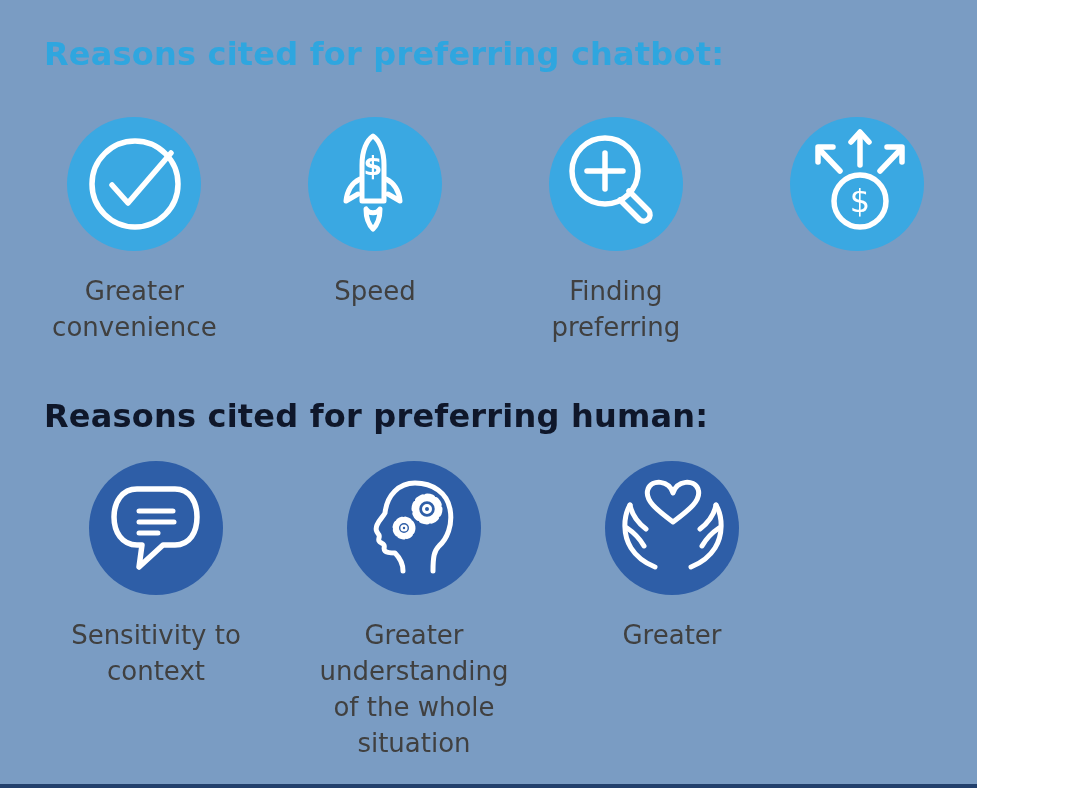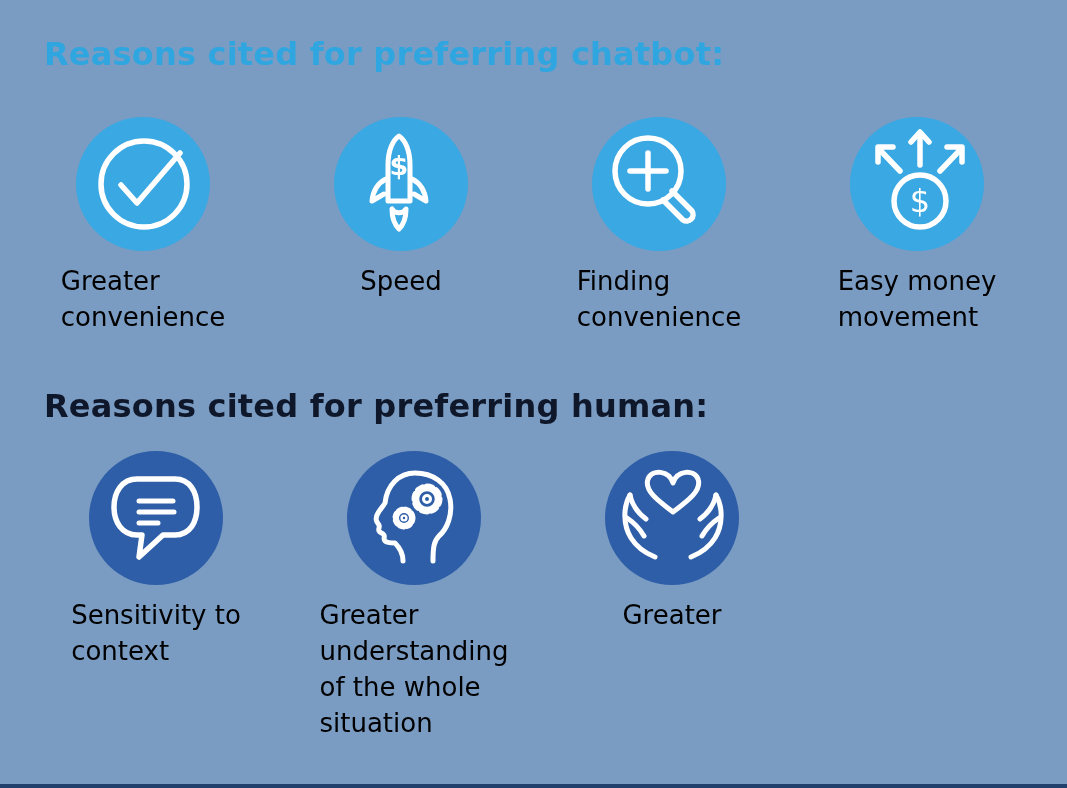"Reasons cited for preferring chatbot:" .canvas { width: 1067px -> 977px }
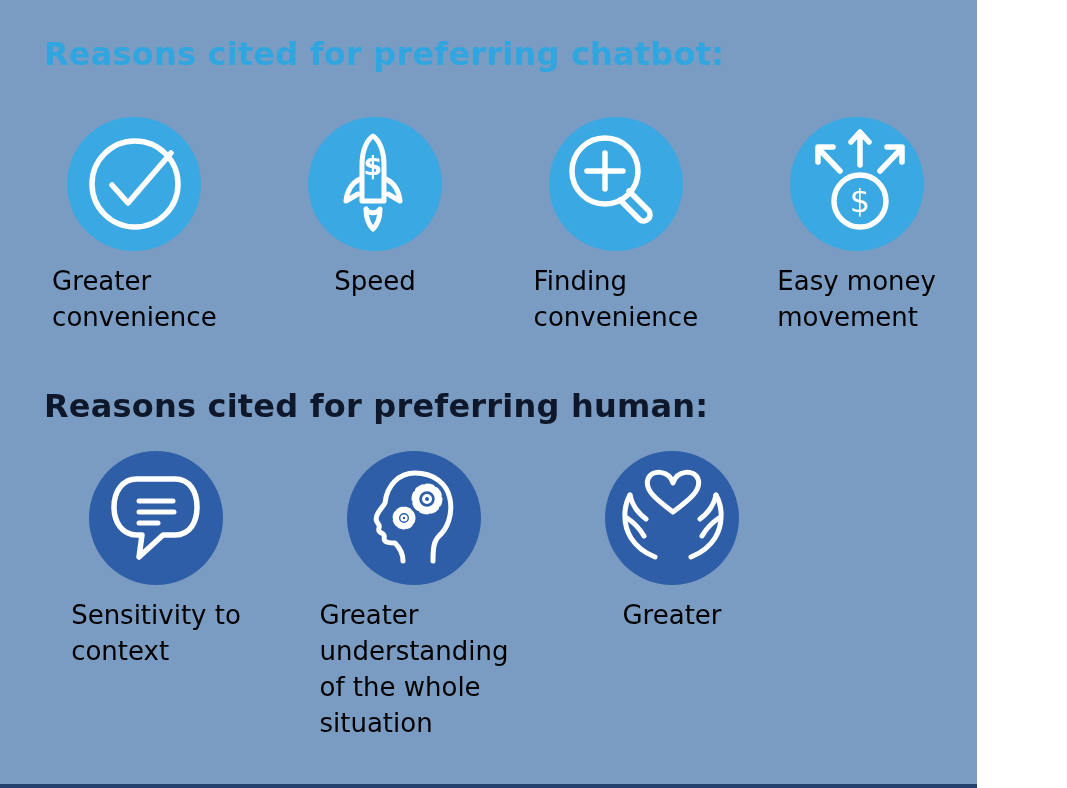"Greater" .item-label { color: #000000 -> #404040; margin-top: 13px -> 23px; text-align: left -> center }
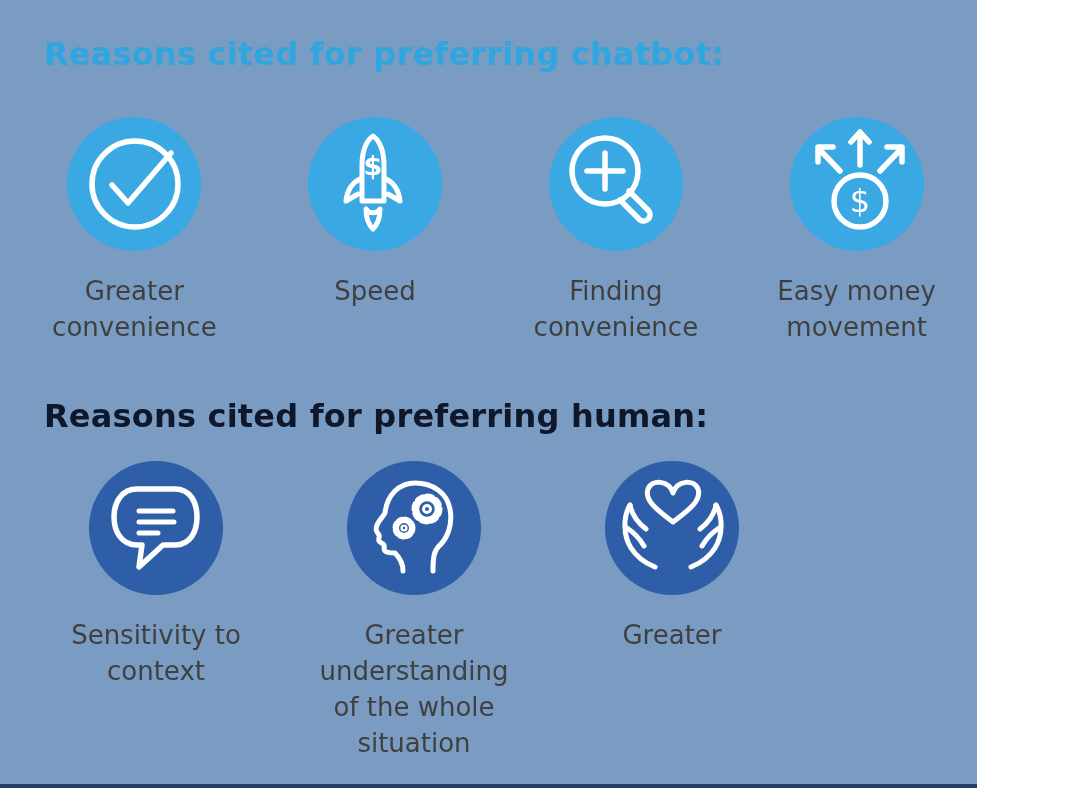"Finding" div.item-label { text: convenience -> preferring }
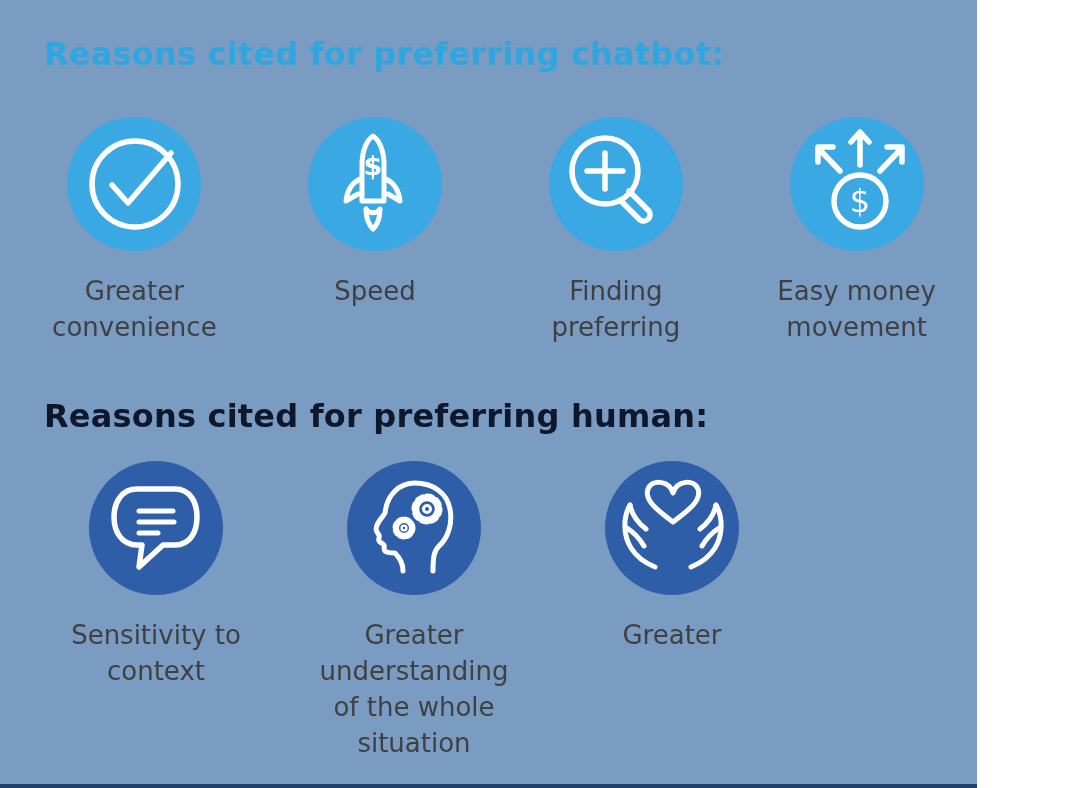"Easy money" div.item-label { html: <div>Easy money movement</div> -> none }
